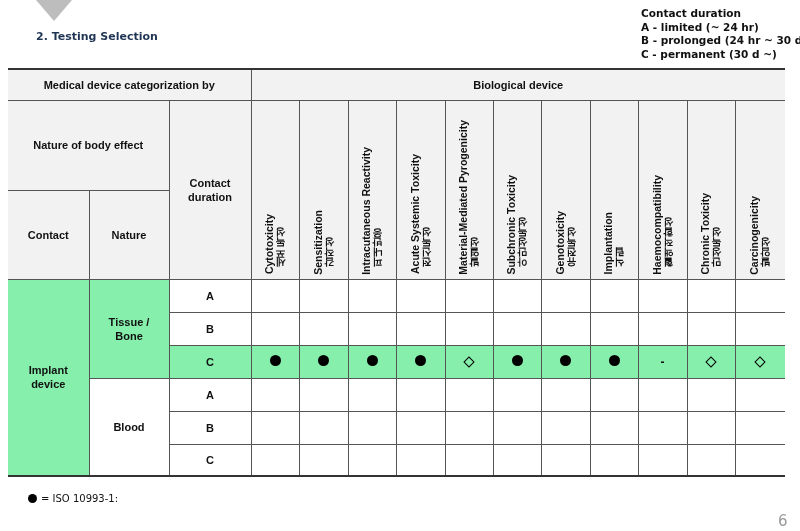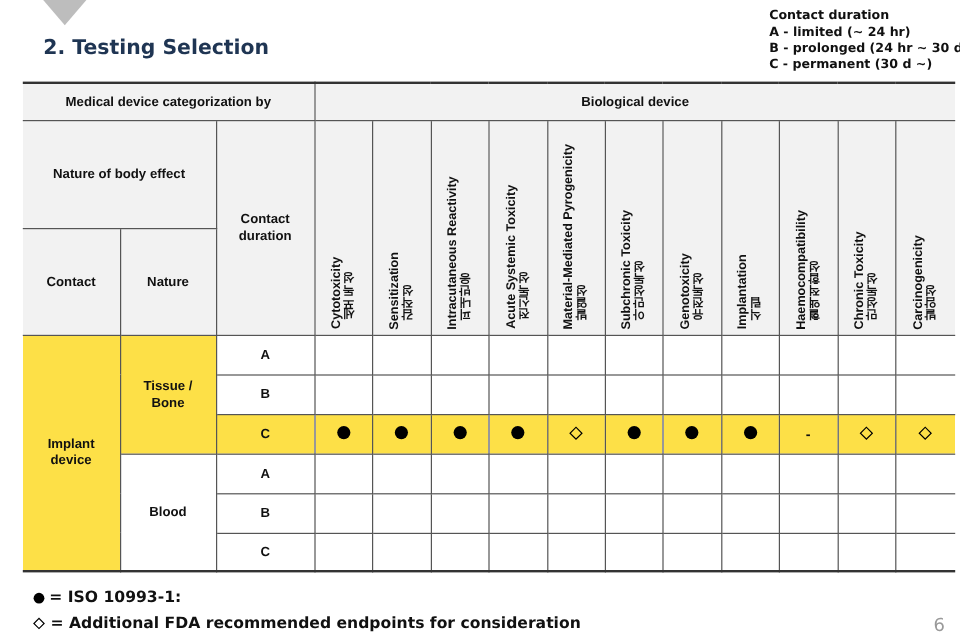"2. Testing Selection" .title { font-size: 17px -> 11px }
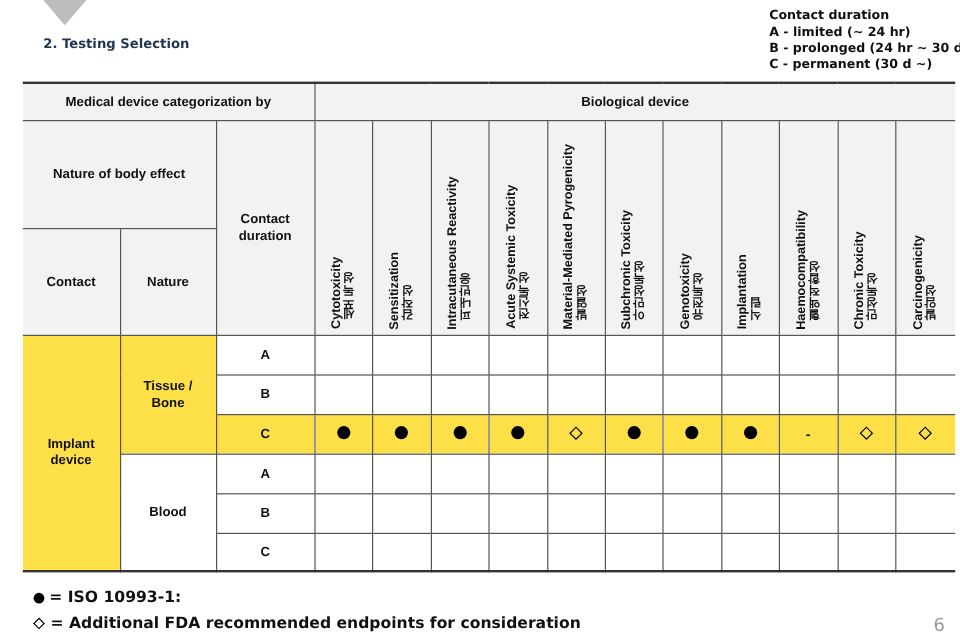"Medical device categorization by" table.grid { left: 19px -> 8px }
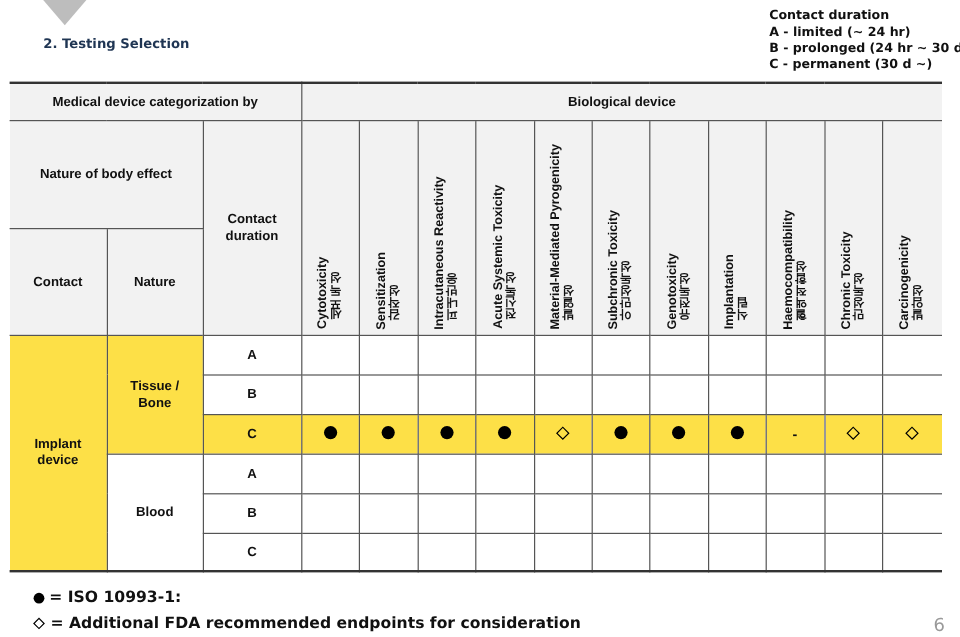"Tissue / Bone" .yellow { background: #fde047 -> #86efac }
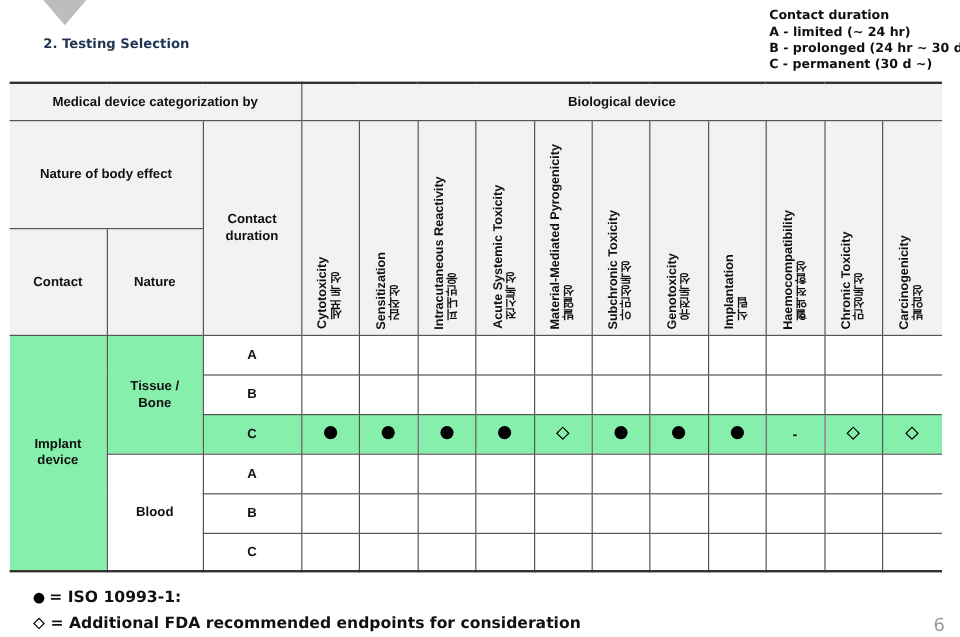"= ISO 10993-1:" .footnotes { font-size: 13px -> 10px; font-weight: bold -> normal }
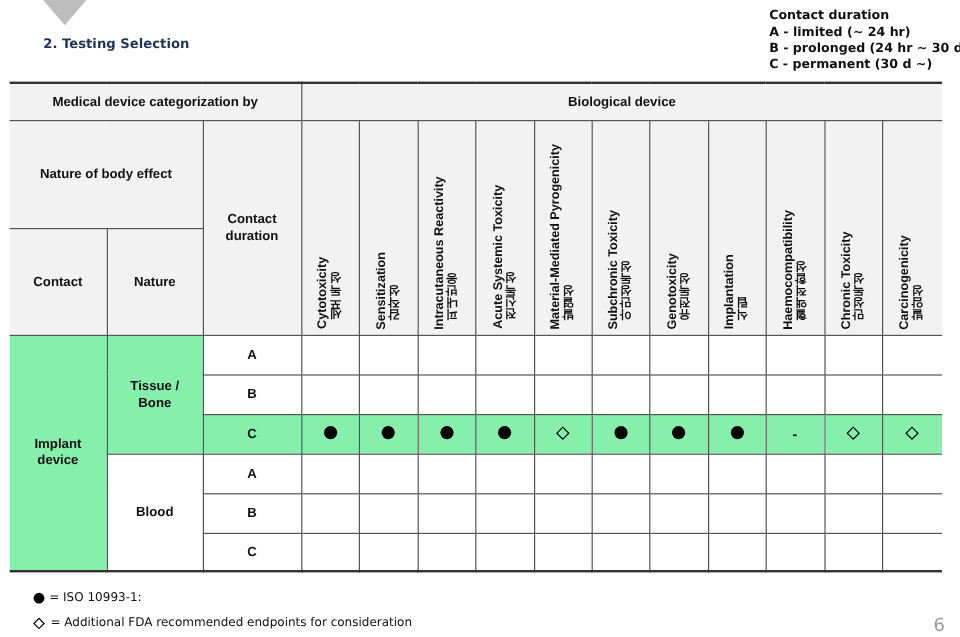"= Additional FDA recommended endpoints" div.fn { html: <div> <span></span> <span>= Additional FDA recommended endpoints for consideration</span> </div> -> none }
